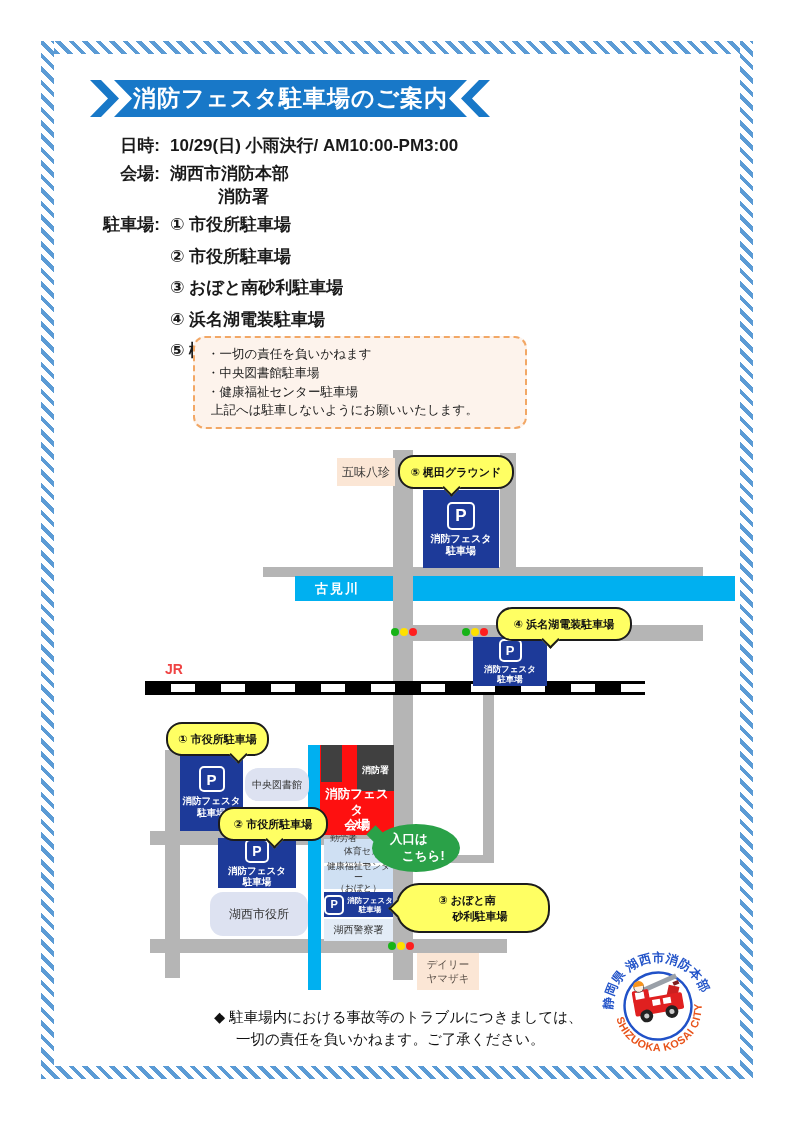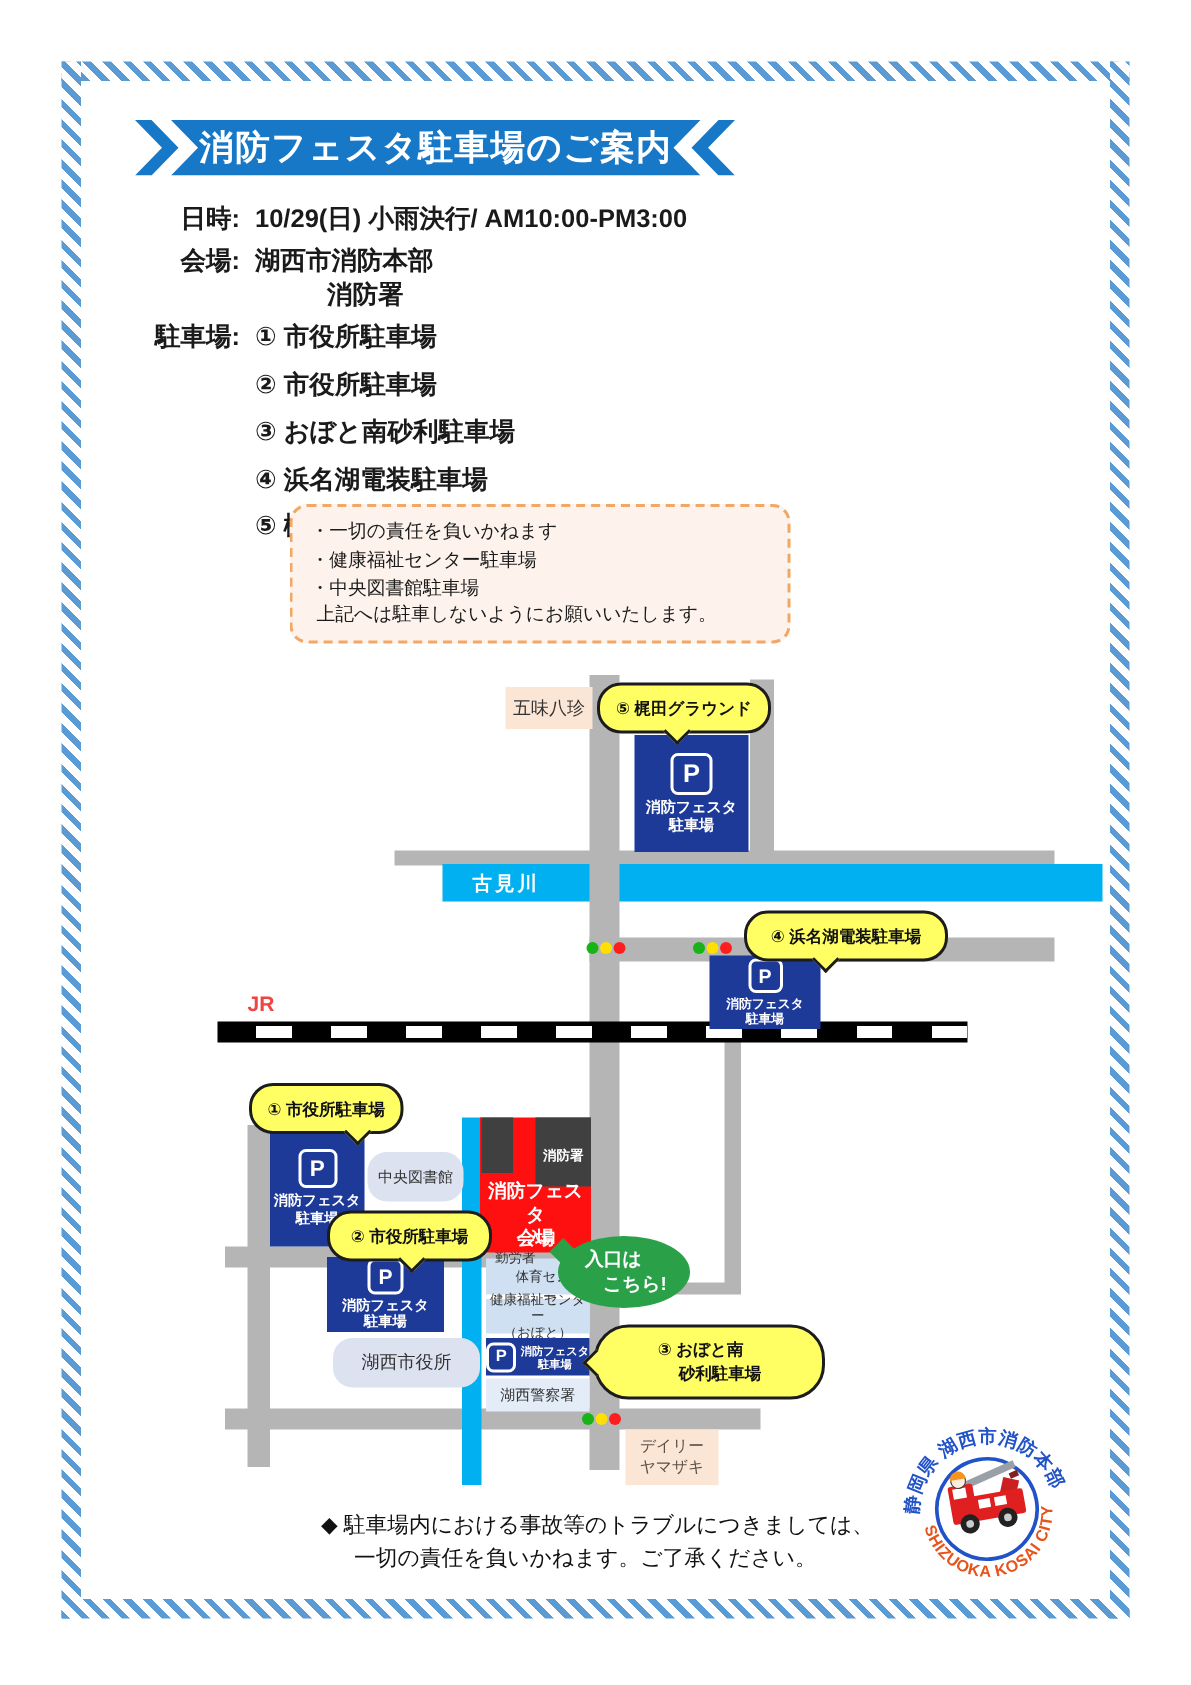"・健康福祉センター駐車場" div { order: before "・中央図書館駐車場" -> after "・中央図書館駐車場" }
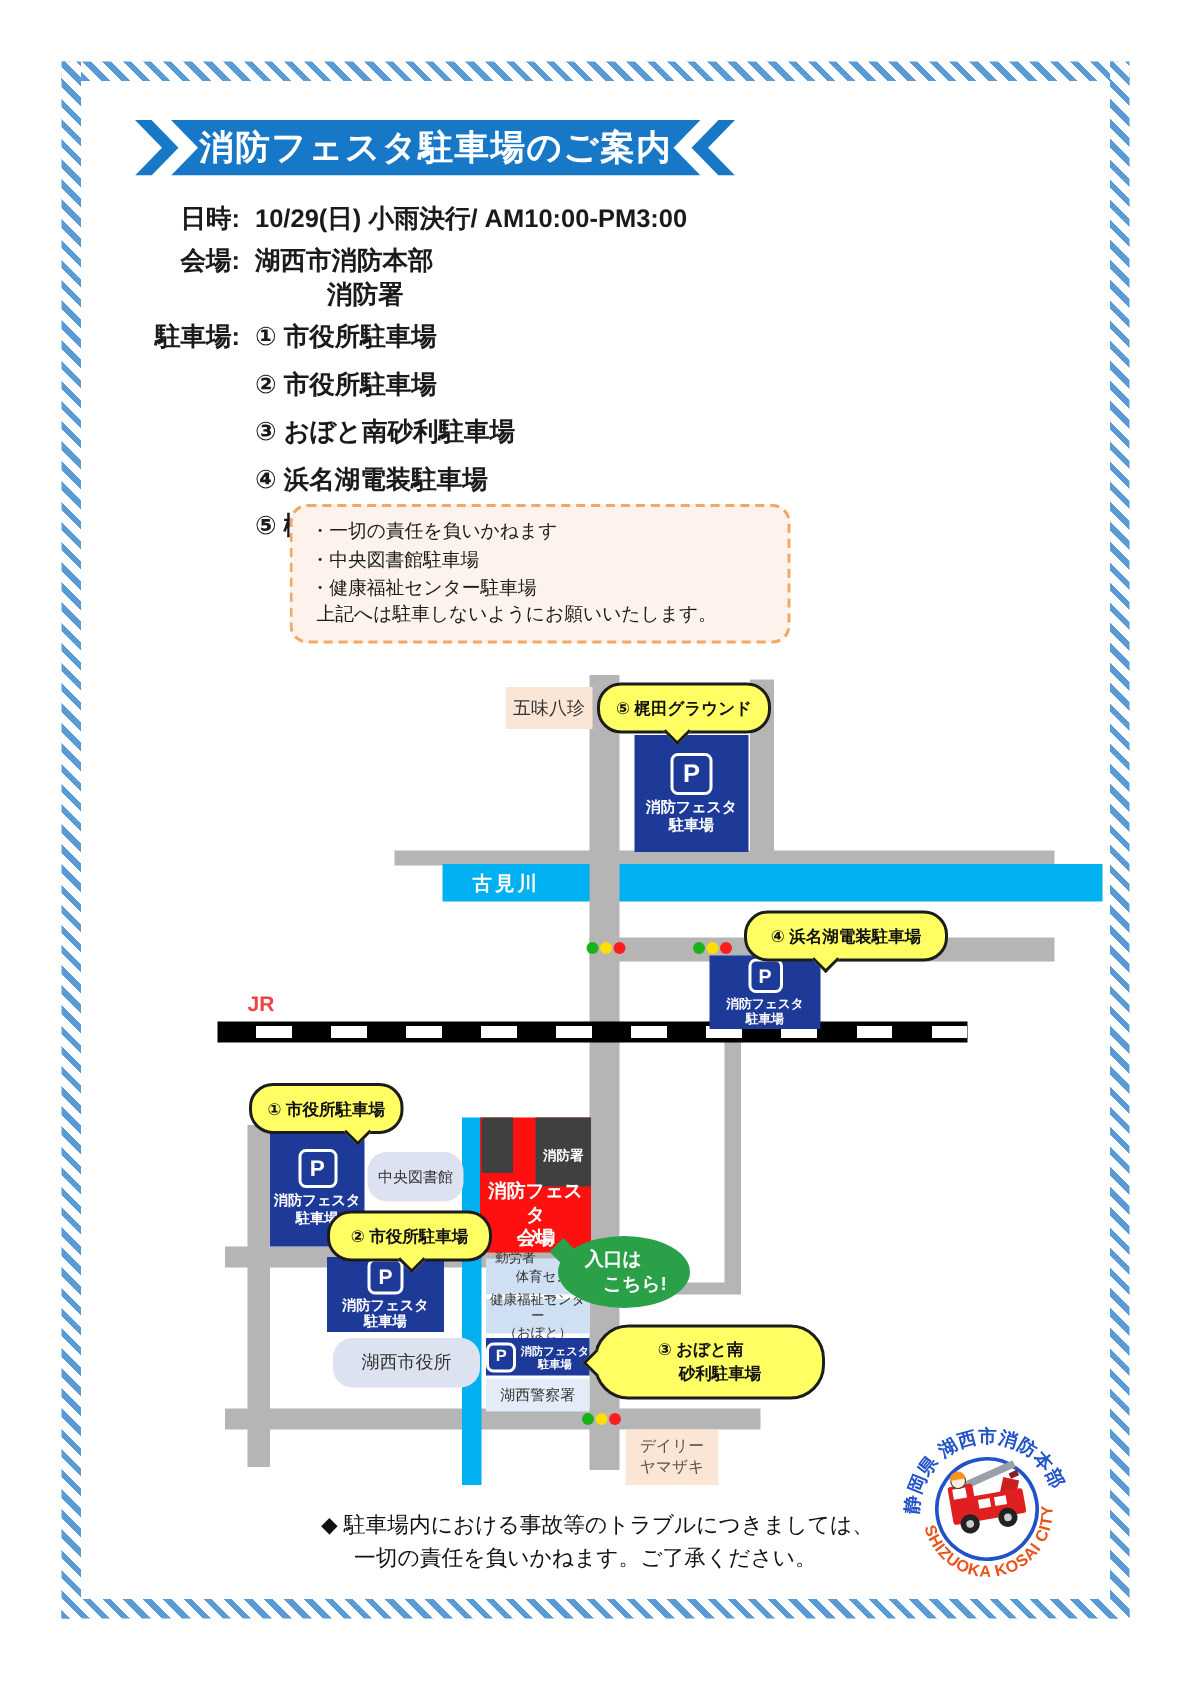"上記へは駐車しないようにお願いいたします。" .notice .indent { font-family: Liberation Mono, monospace -> none }
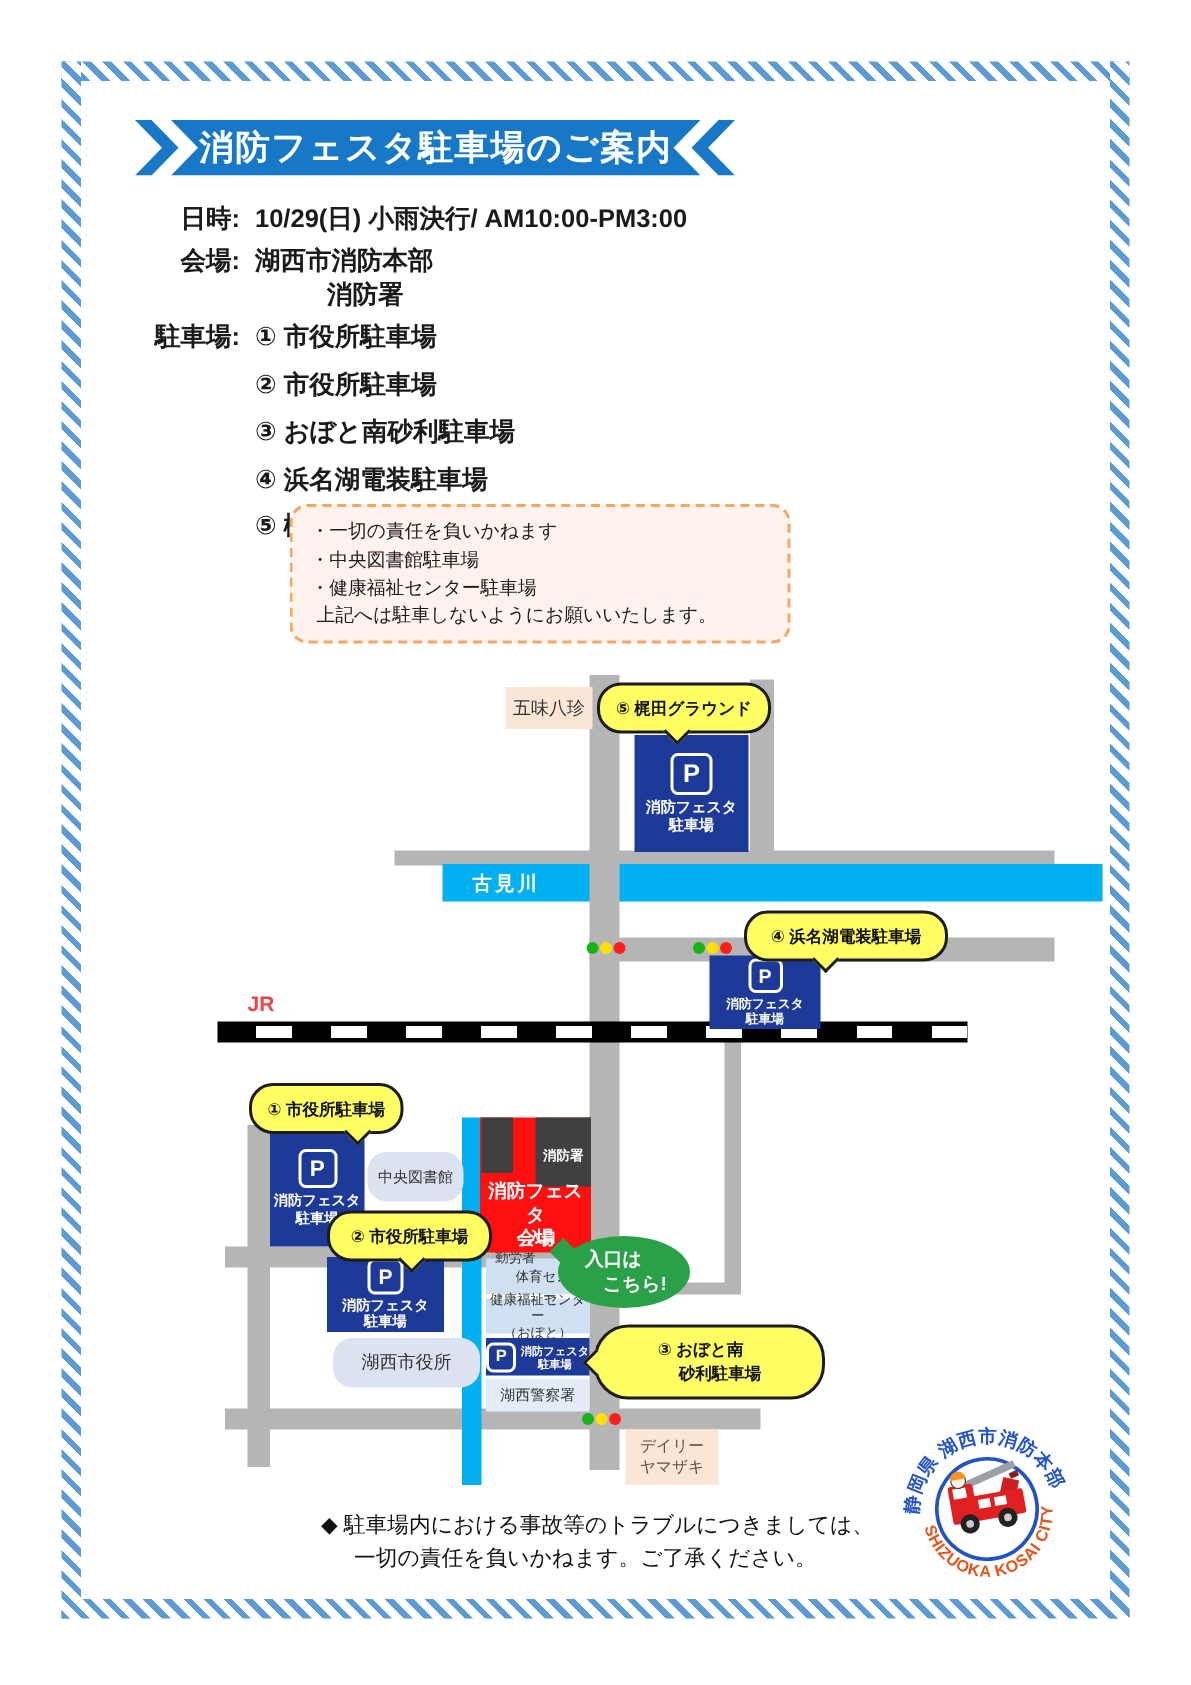"湖西市役所" div.bldg { height: 33px -> 44px; left: 162px -> 150px }
